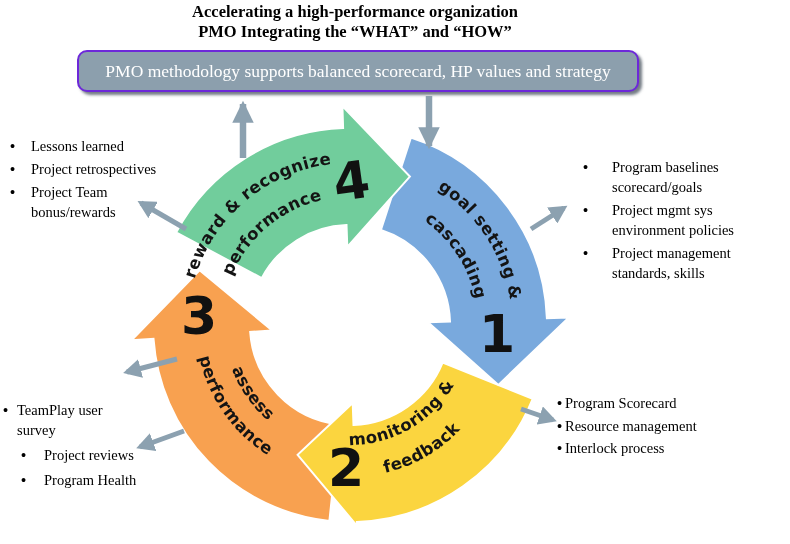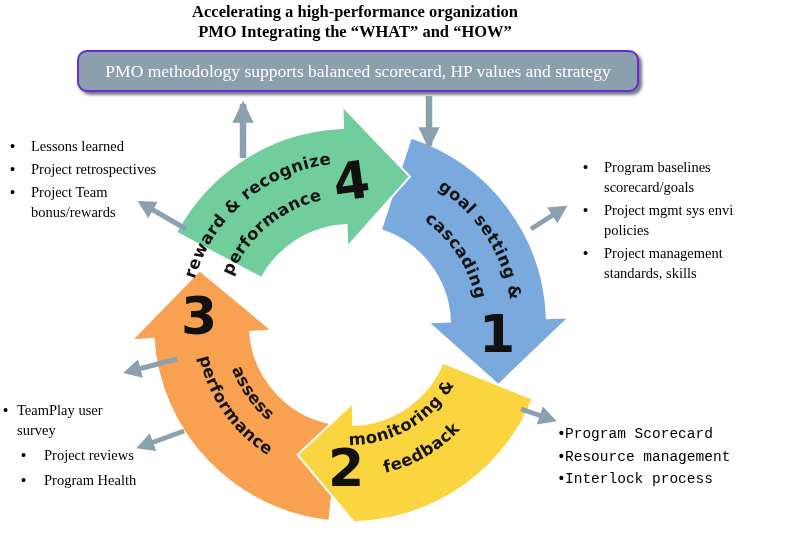"Program baselines scorecard/goals" .list-right .bitem { gap: none -> 8px }
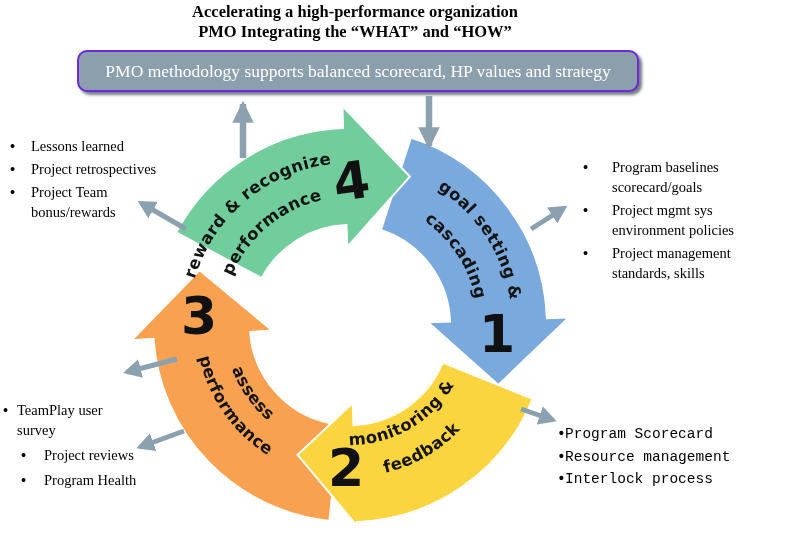"Program Scorecard" .list-bottom-right { font-family: Liberation Mono, monospace -> none; top: 423px -> 392px }
